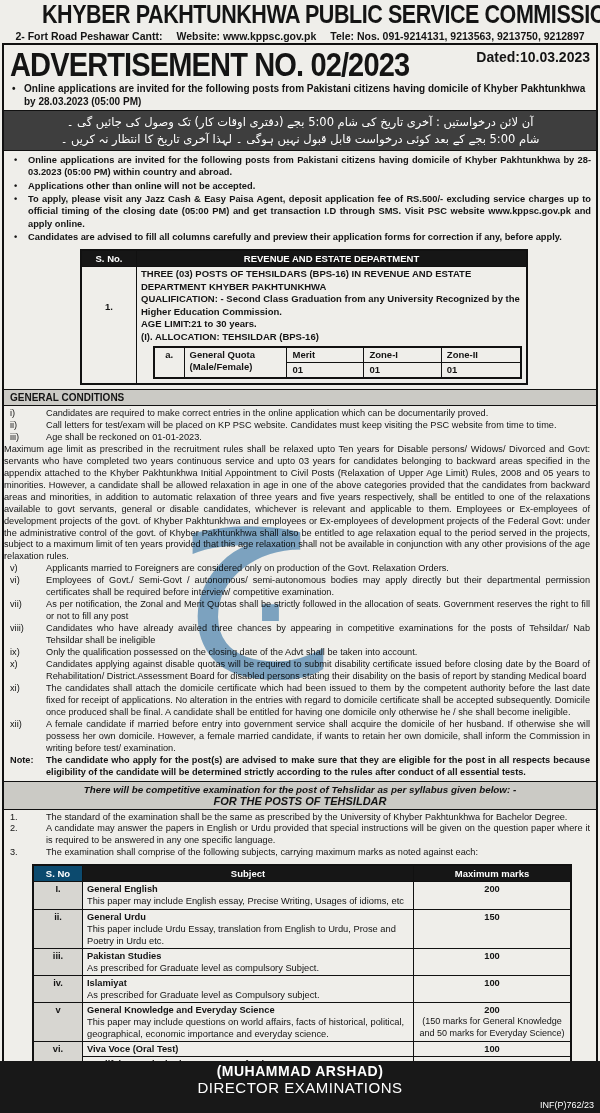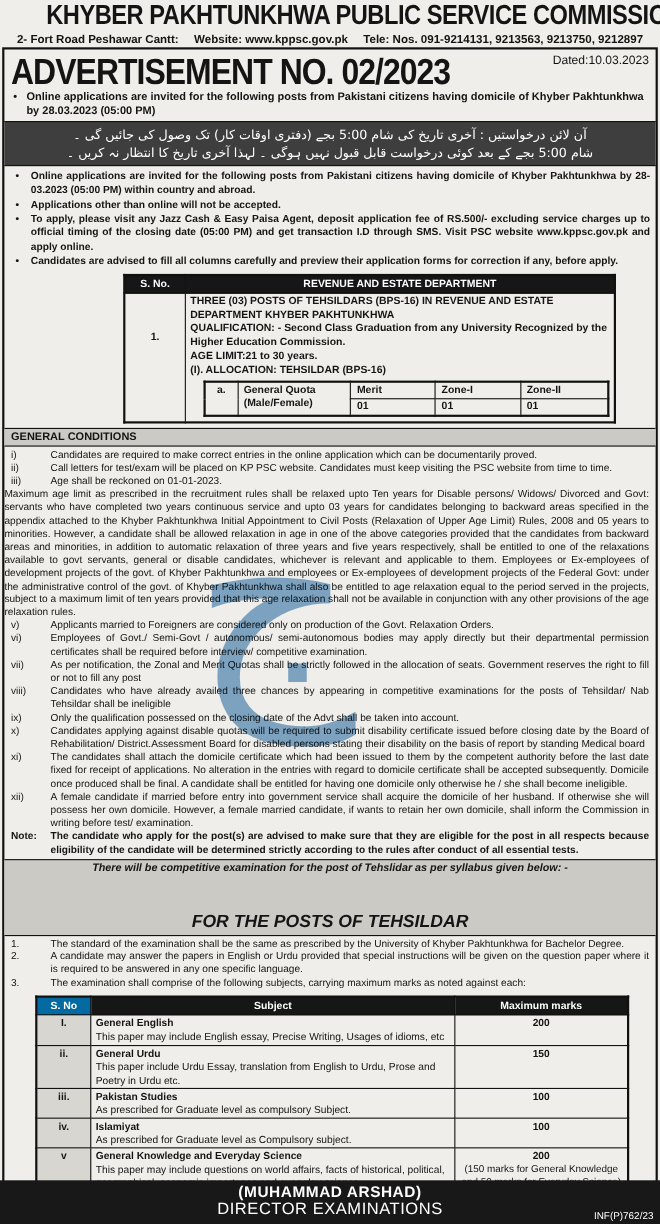"Dated:10.03.2023" .adv-dated { font-size: 11px -> 14px; font-weight: normal -> bold }
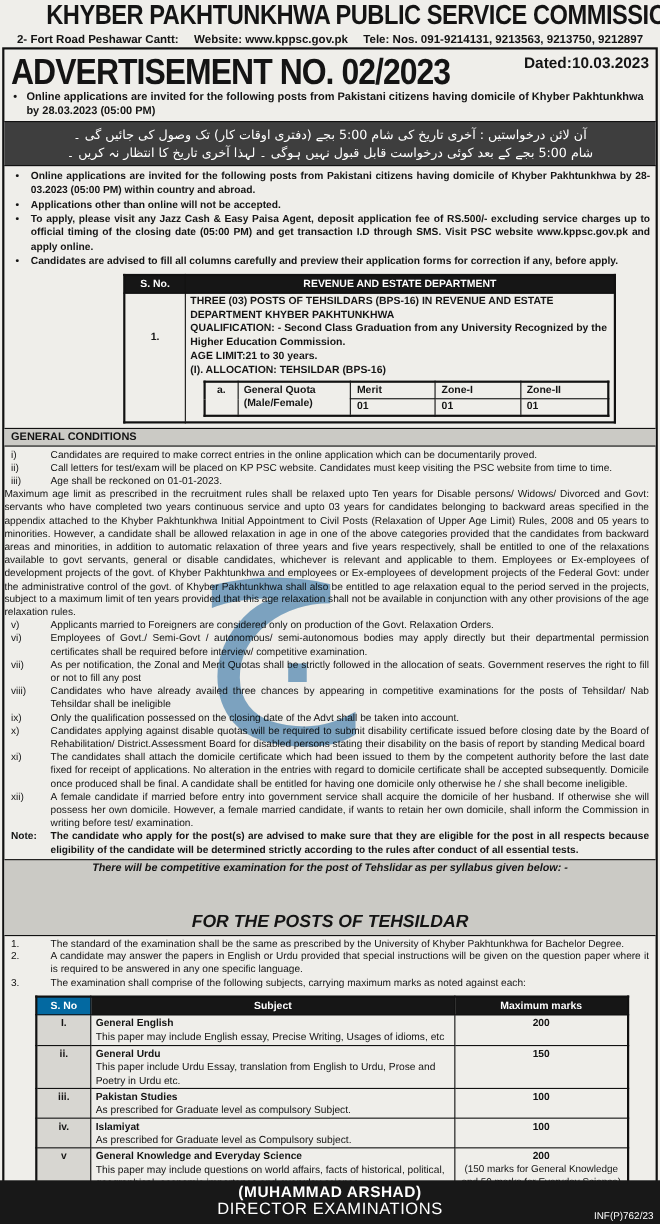"S. No." .dept-wrap { margin: 3px 0 4px 108px -> 3px 0 4px 76px }
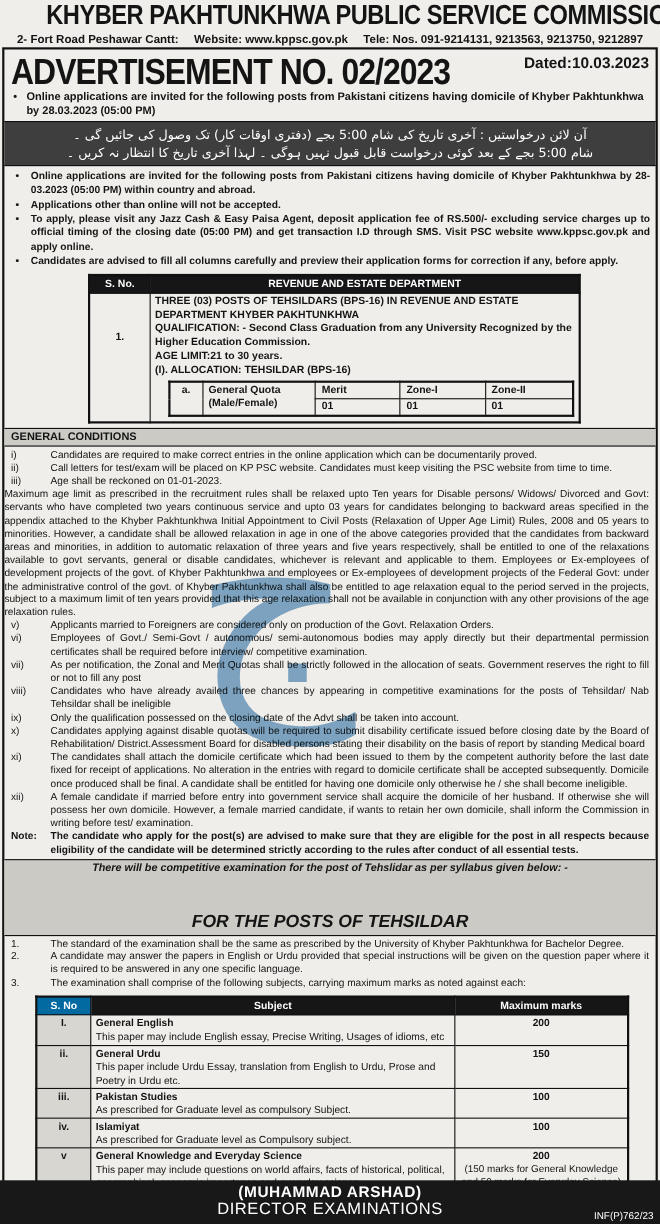"FOR THE POSTS OF TEHSILDAR" .syl-banner .l3 { font-size: 16px -> 11px; margin-top: 35px -> none }
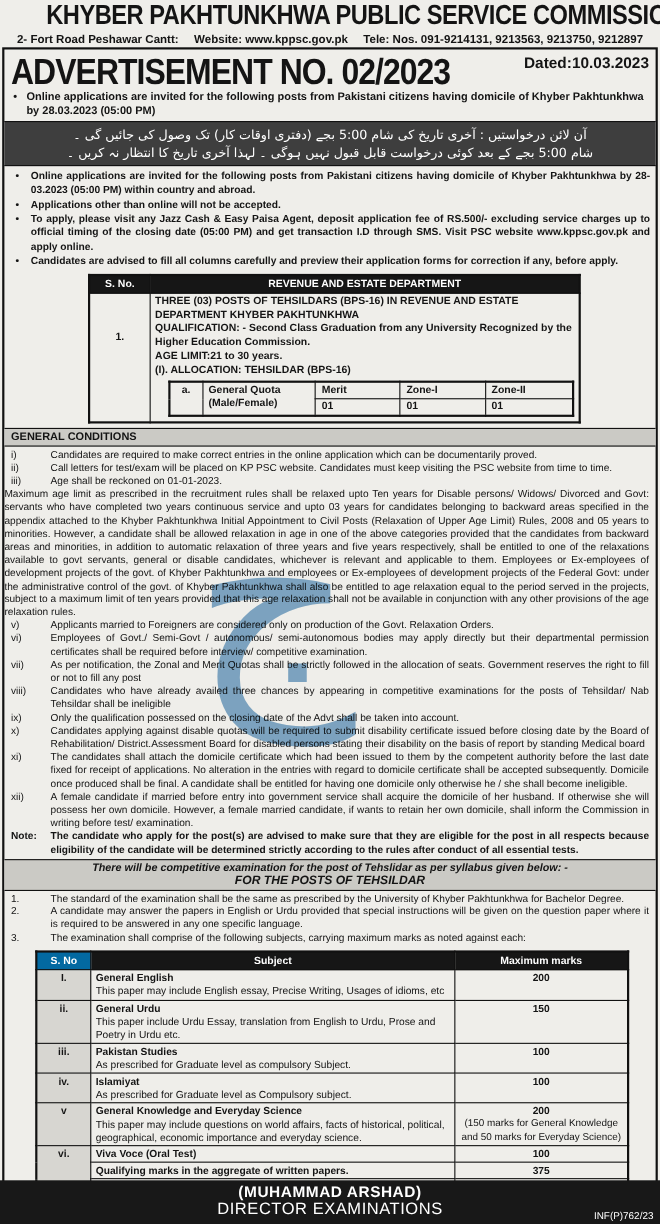"S. No" th.sno { background: #0369a1 -> #0c4a6e }
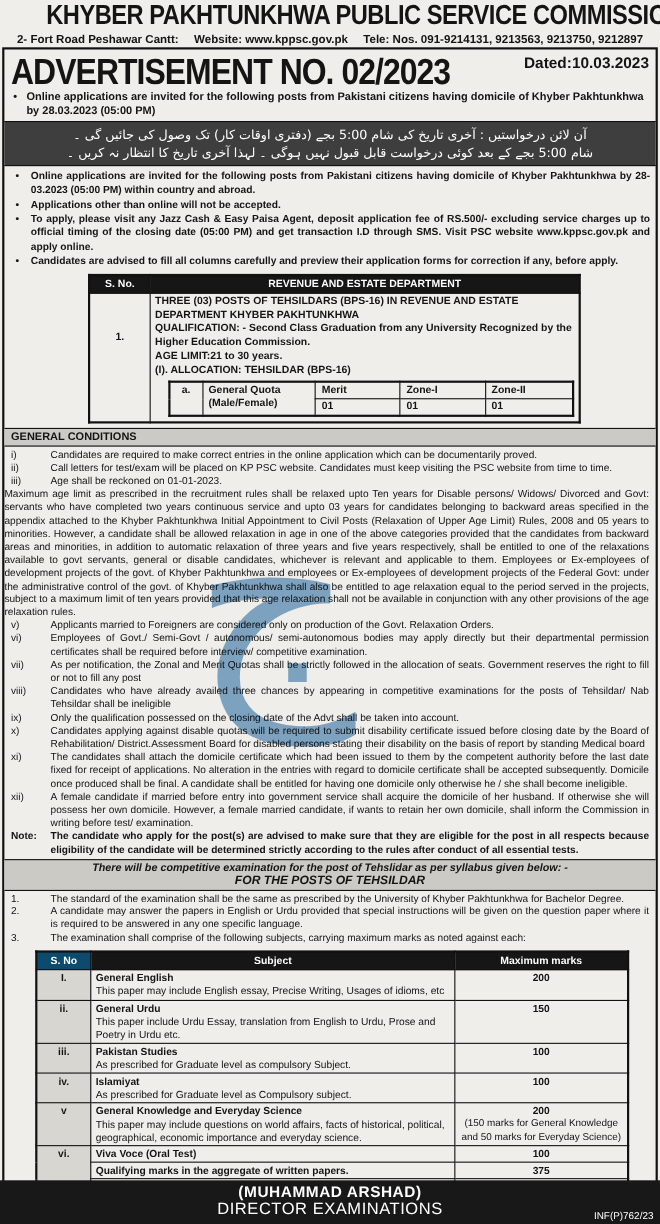"(MUHAMMAD ARSHAD)" .footer { height: 40px -> 52px }
